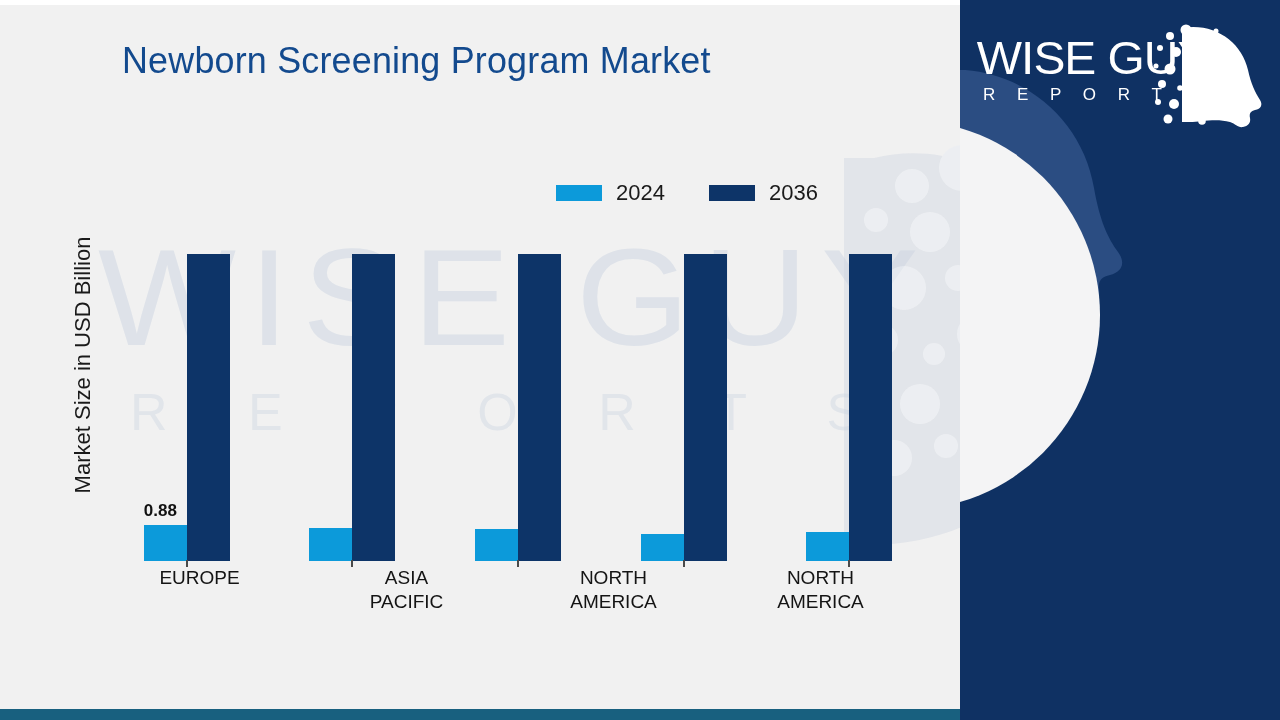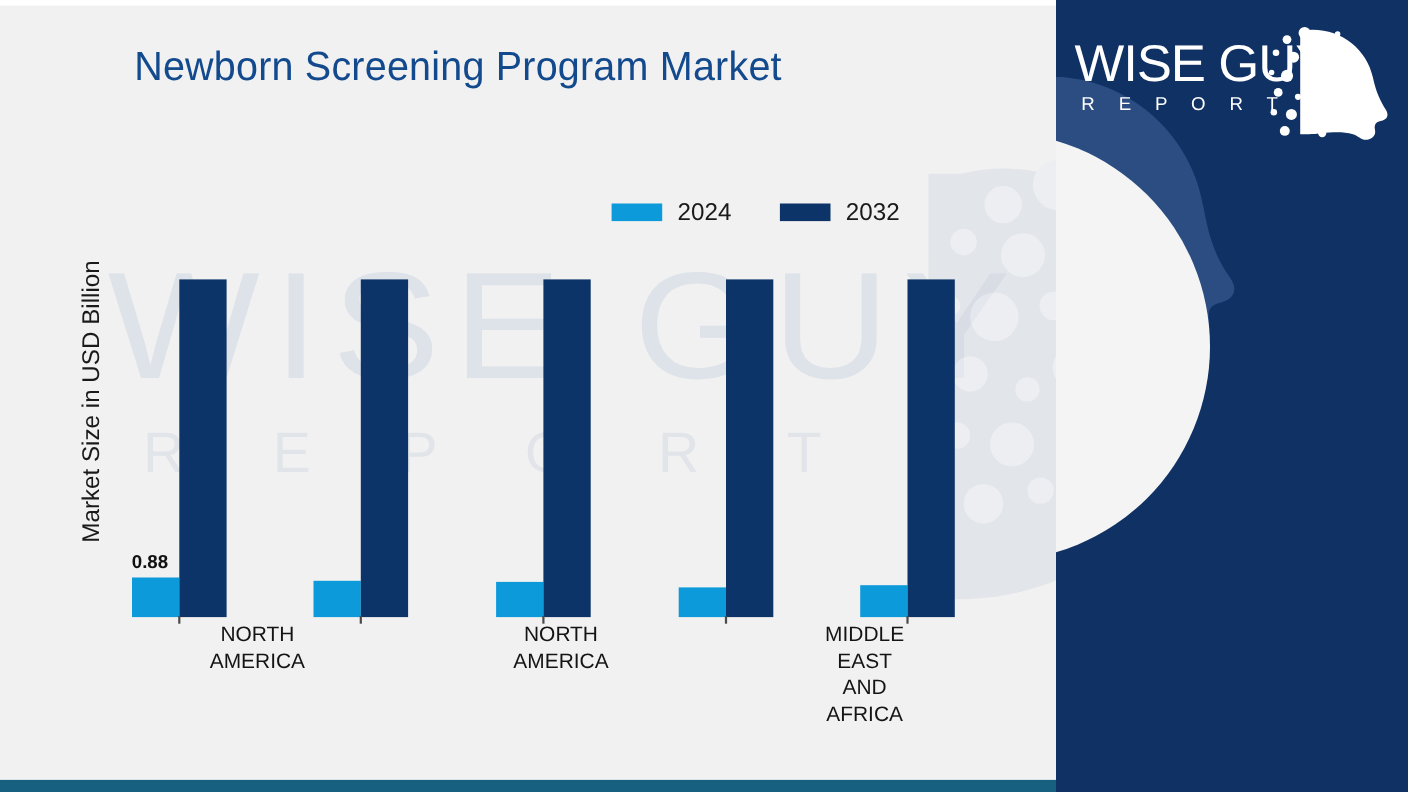"2032" span.legend-label { text: 2032 -> 2036 }
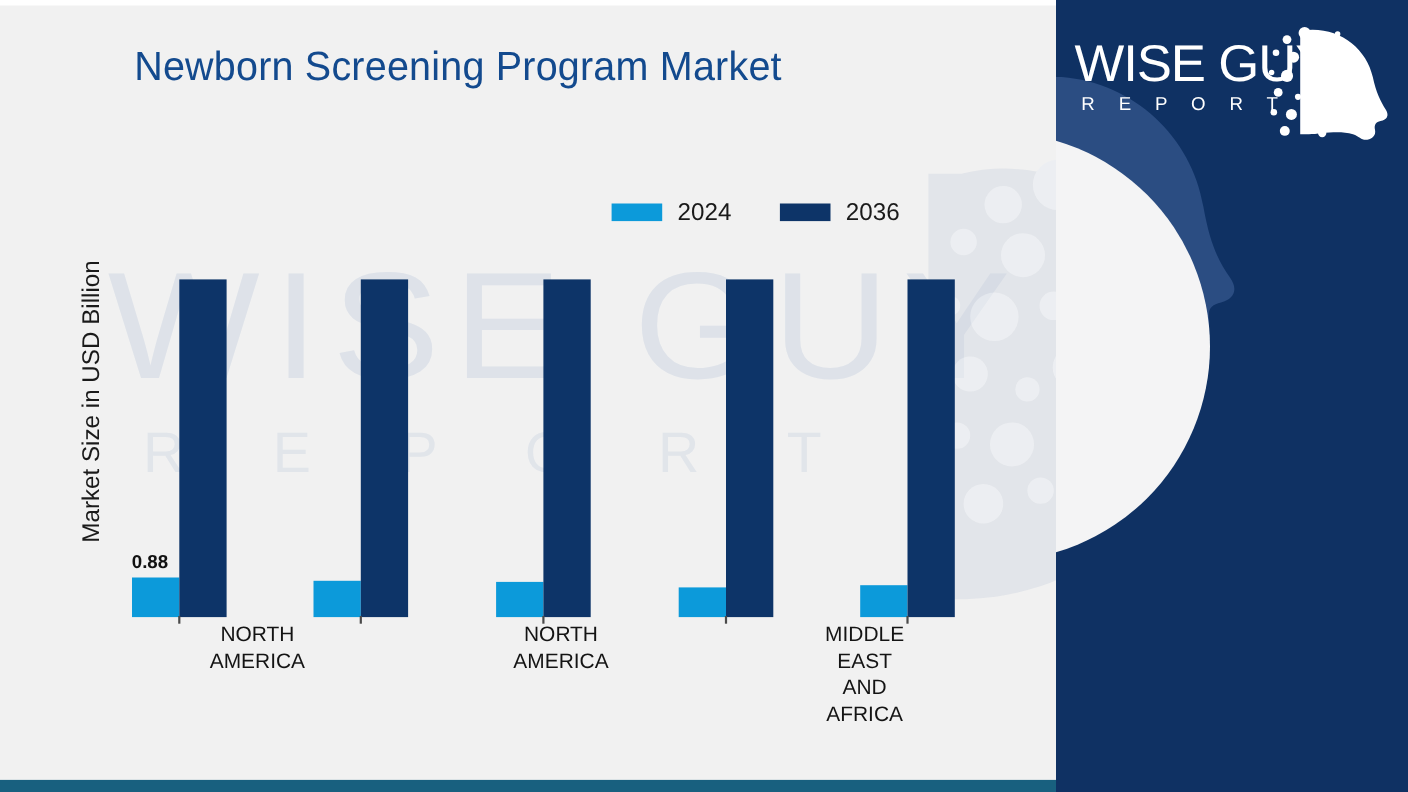"0.88" .plot { left: 80px -> 104px }
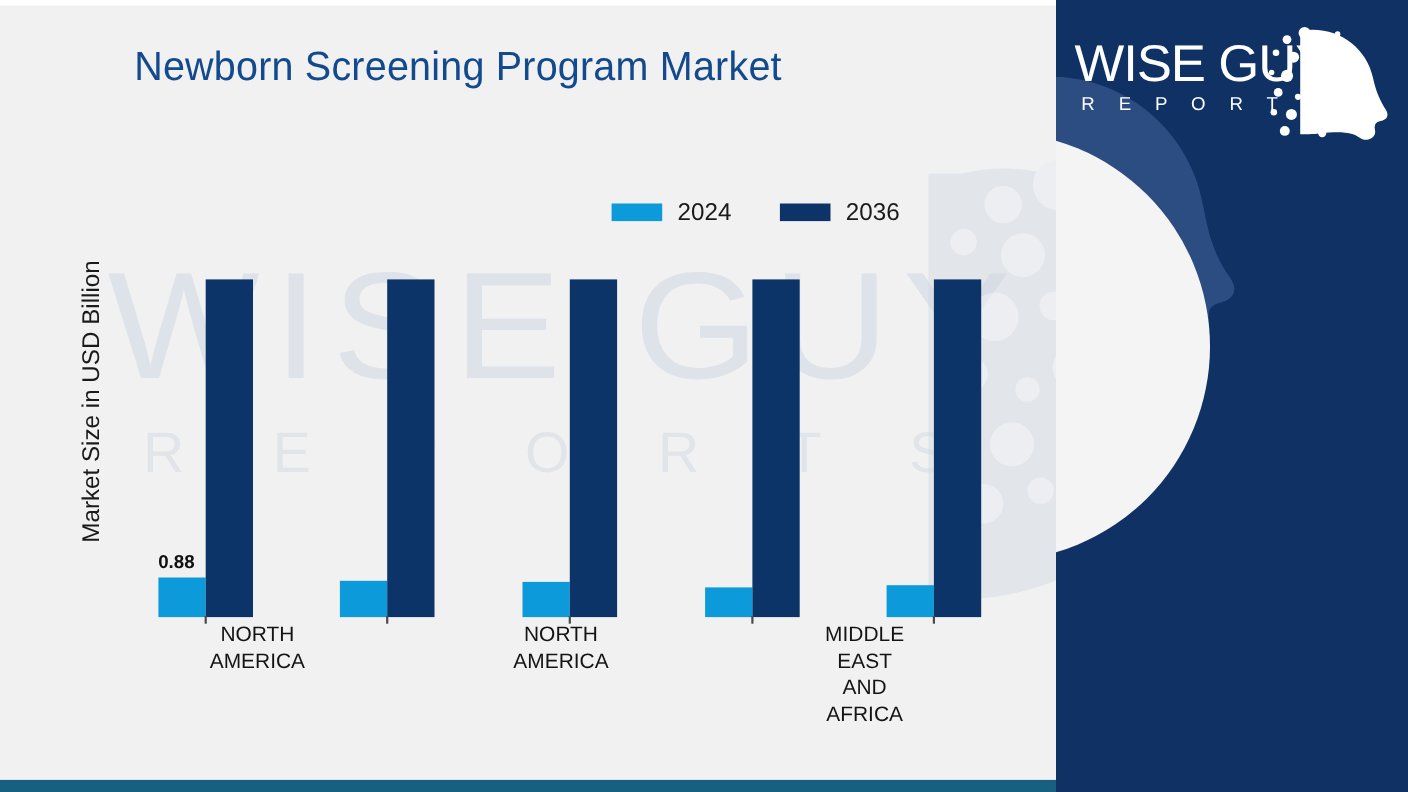"EUROPE" div.x-label { html: none -> <div>EUROPE</div> }
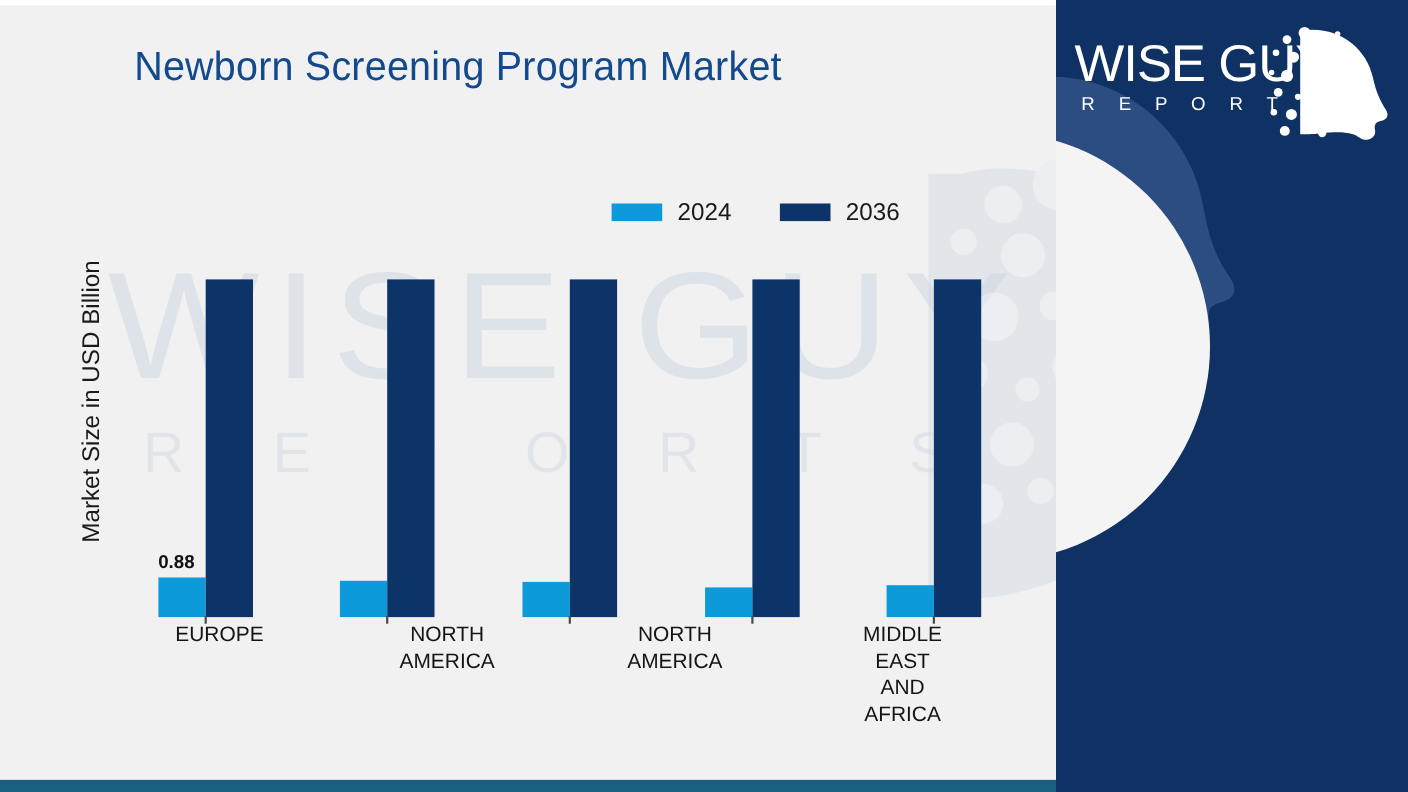"ASIA" div.x-label { html: none -> <div>ASIA PACIFIC</div> }
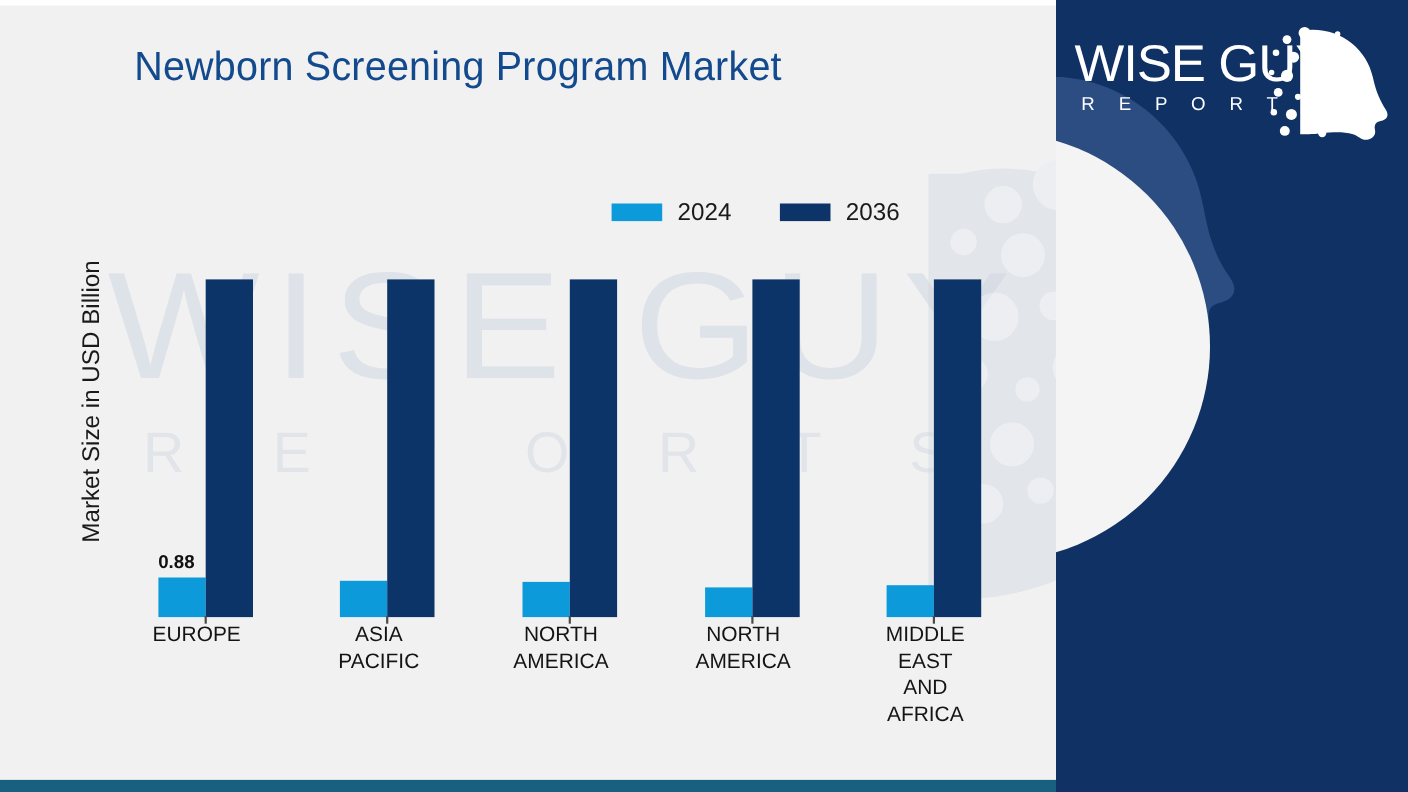"MIDDLE" div.x-label { html: <div>MIDDLE EAST AND AFRICA</div> -> none }
